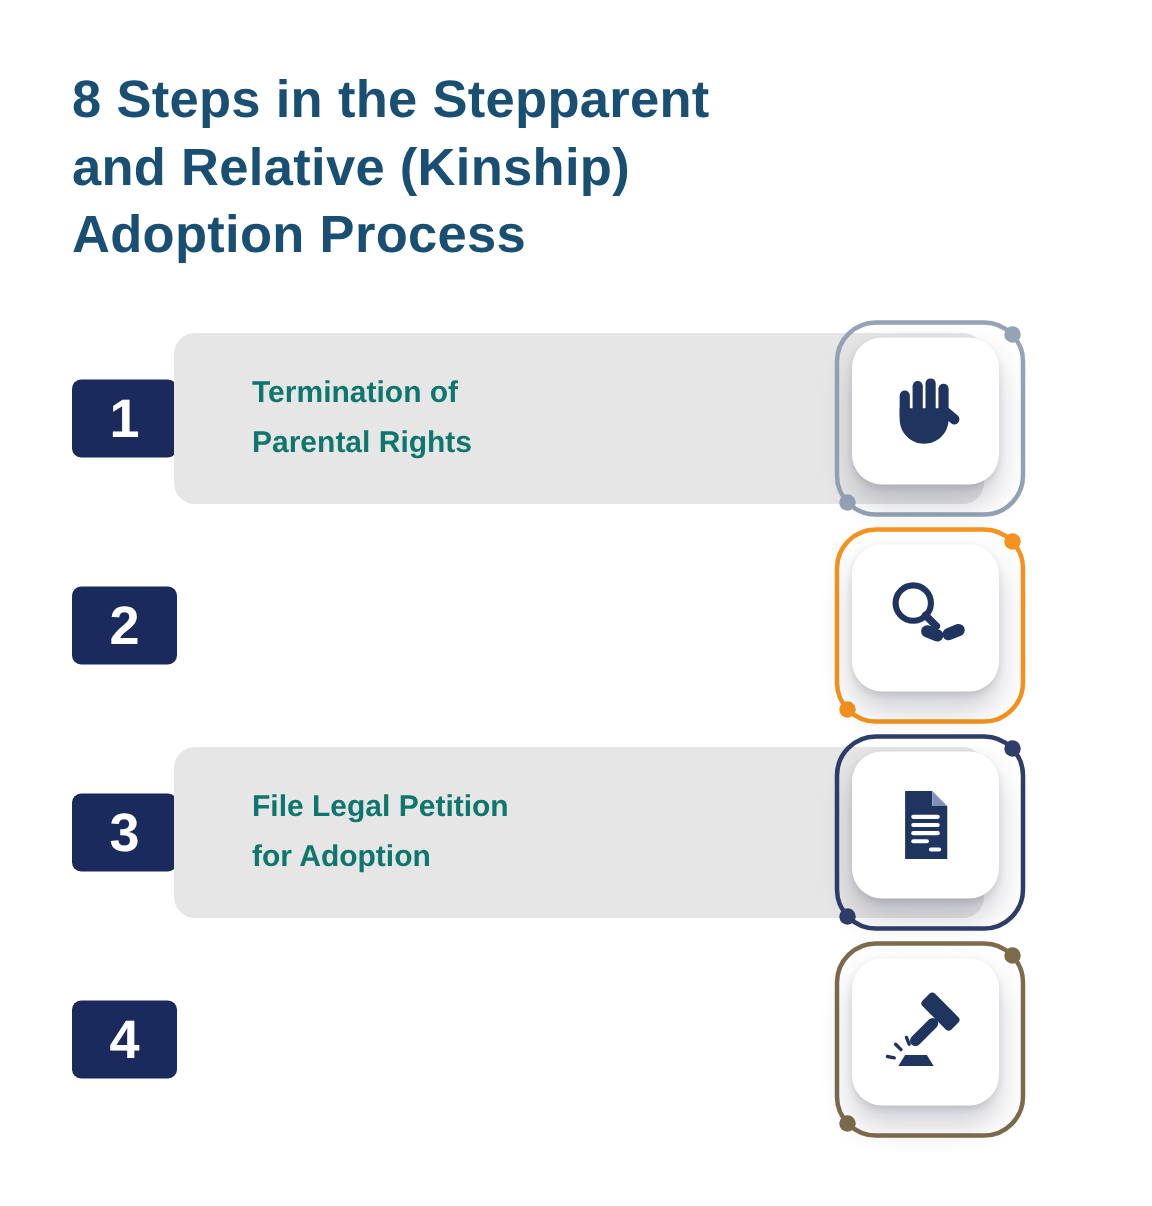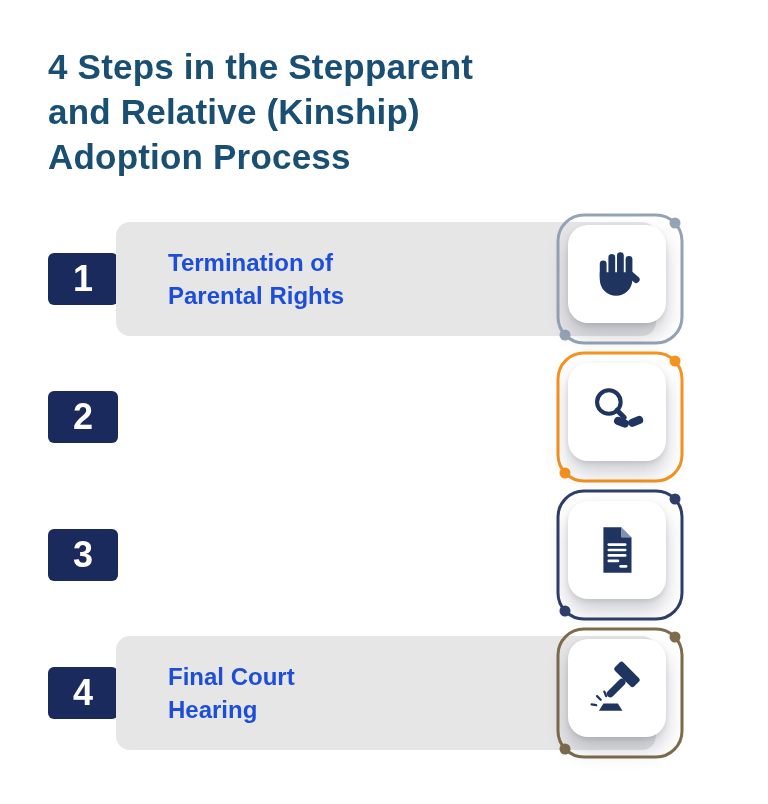"4 Steps in the Stepparent" div.title { text: 4 -> 8 }
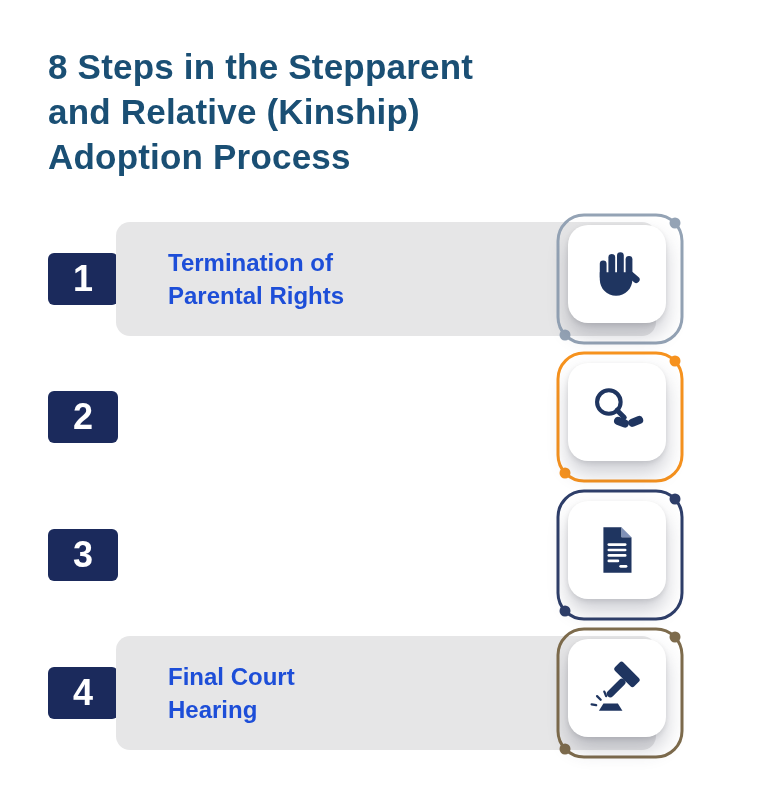"Termination of" .step-label { color: #1d4ed8 -> #0f766e; font-size: 24px -> 20px }
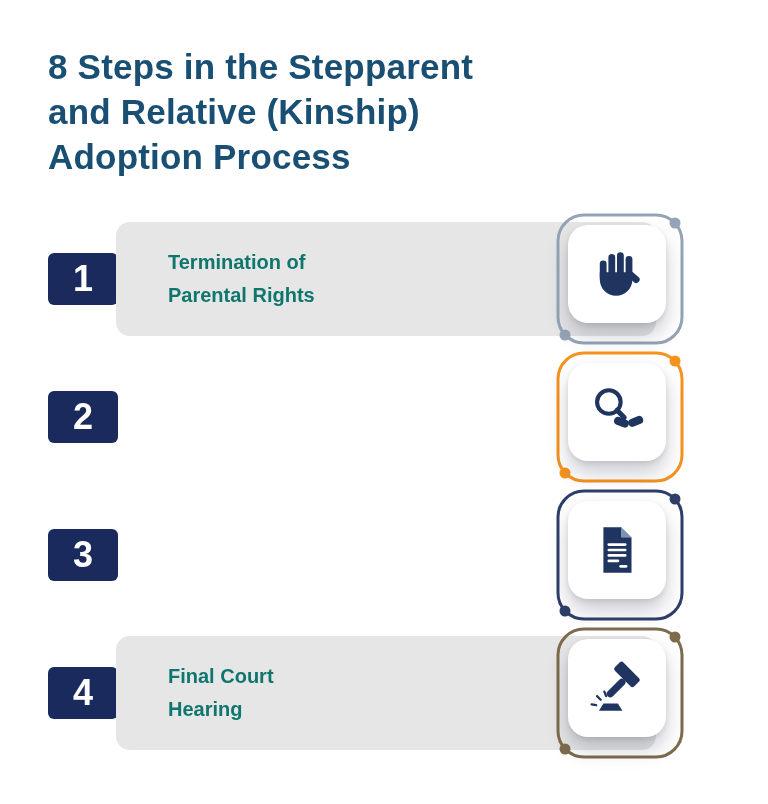"File Legal Petition" div.bar { html: none -> <div> <div>File Legal Petition for Adoption</div> </div> }
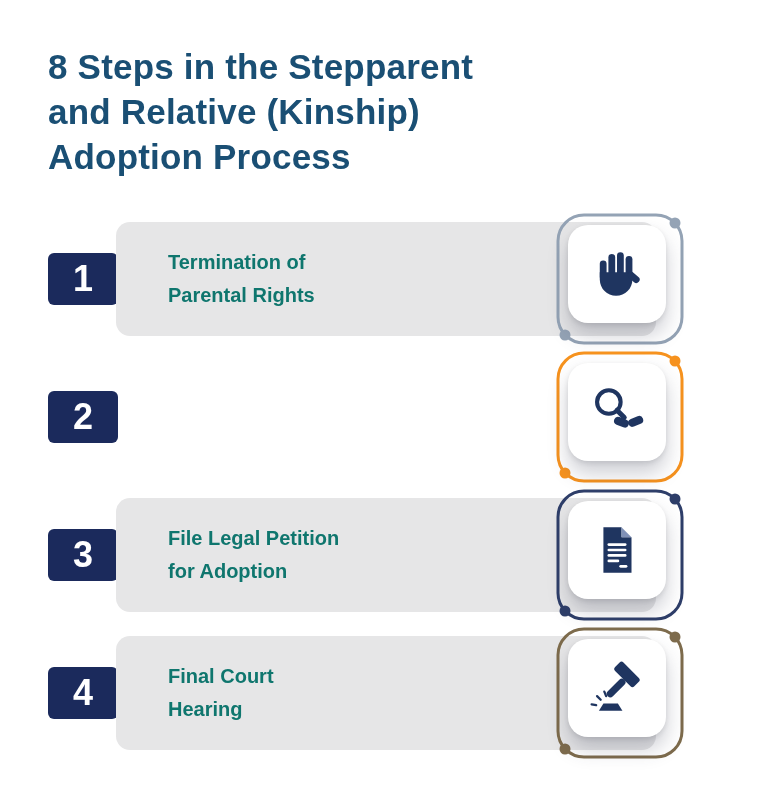"Final Court" div.bar { html: <div> <div>Final Court Hearing</div> </div> -> none }
